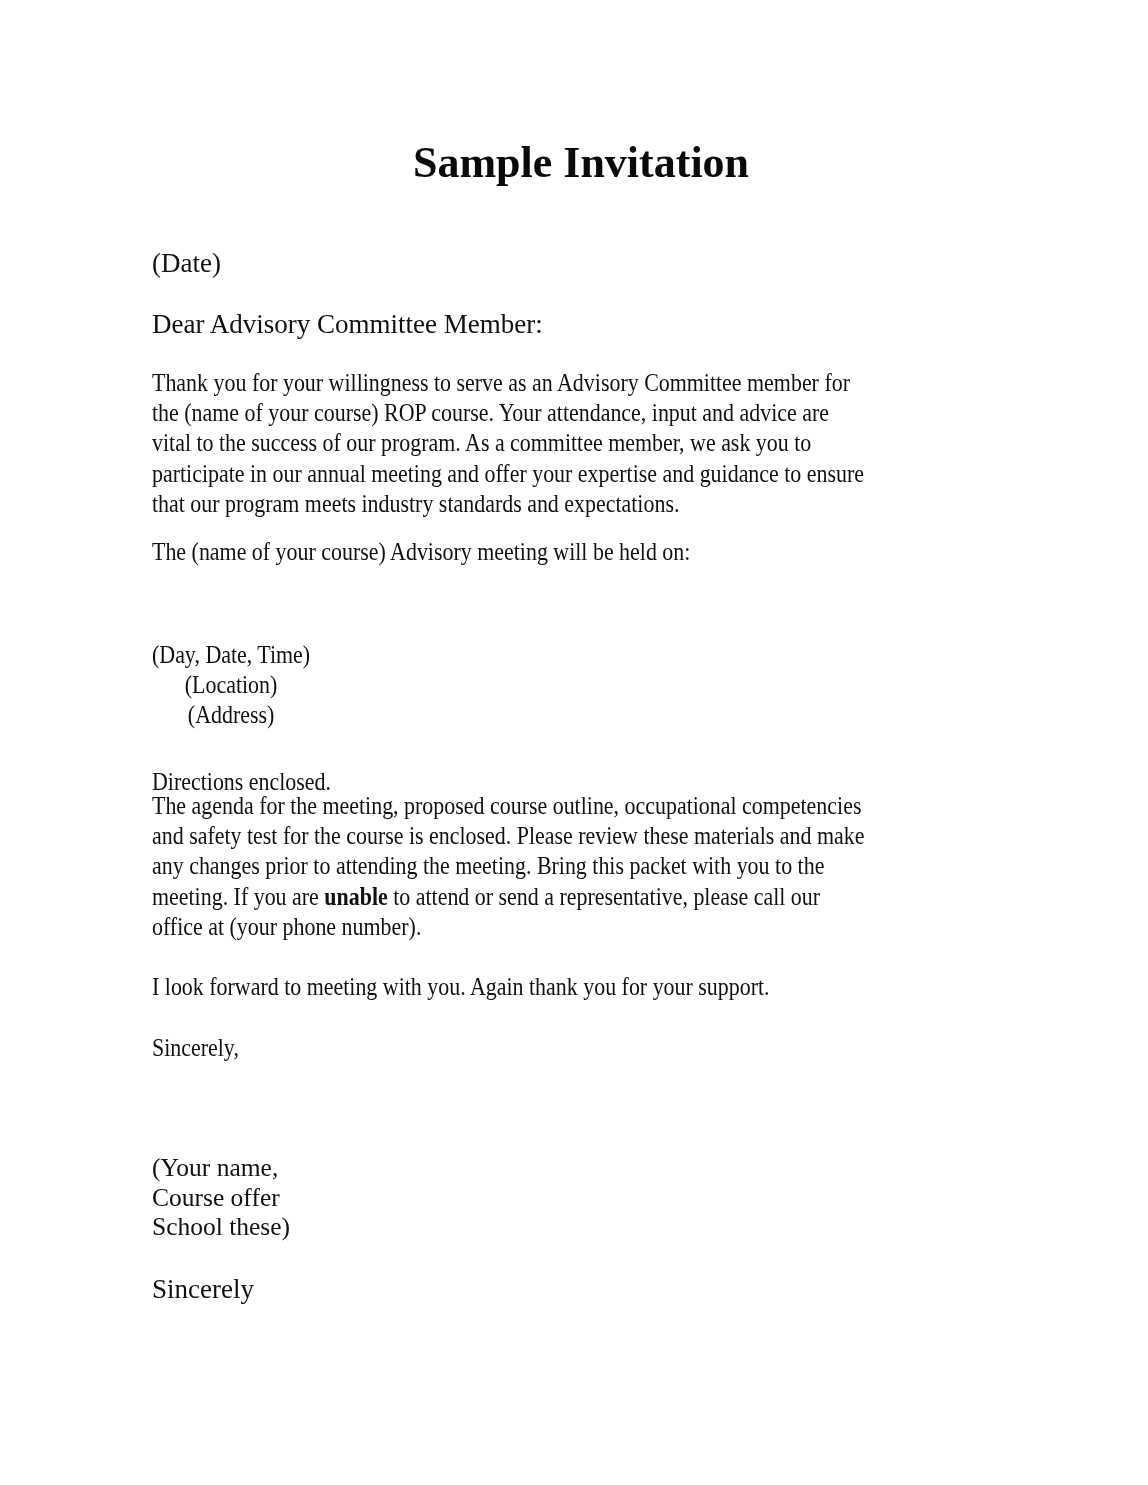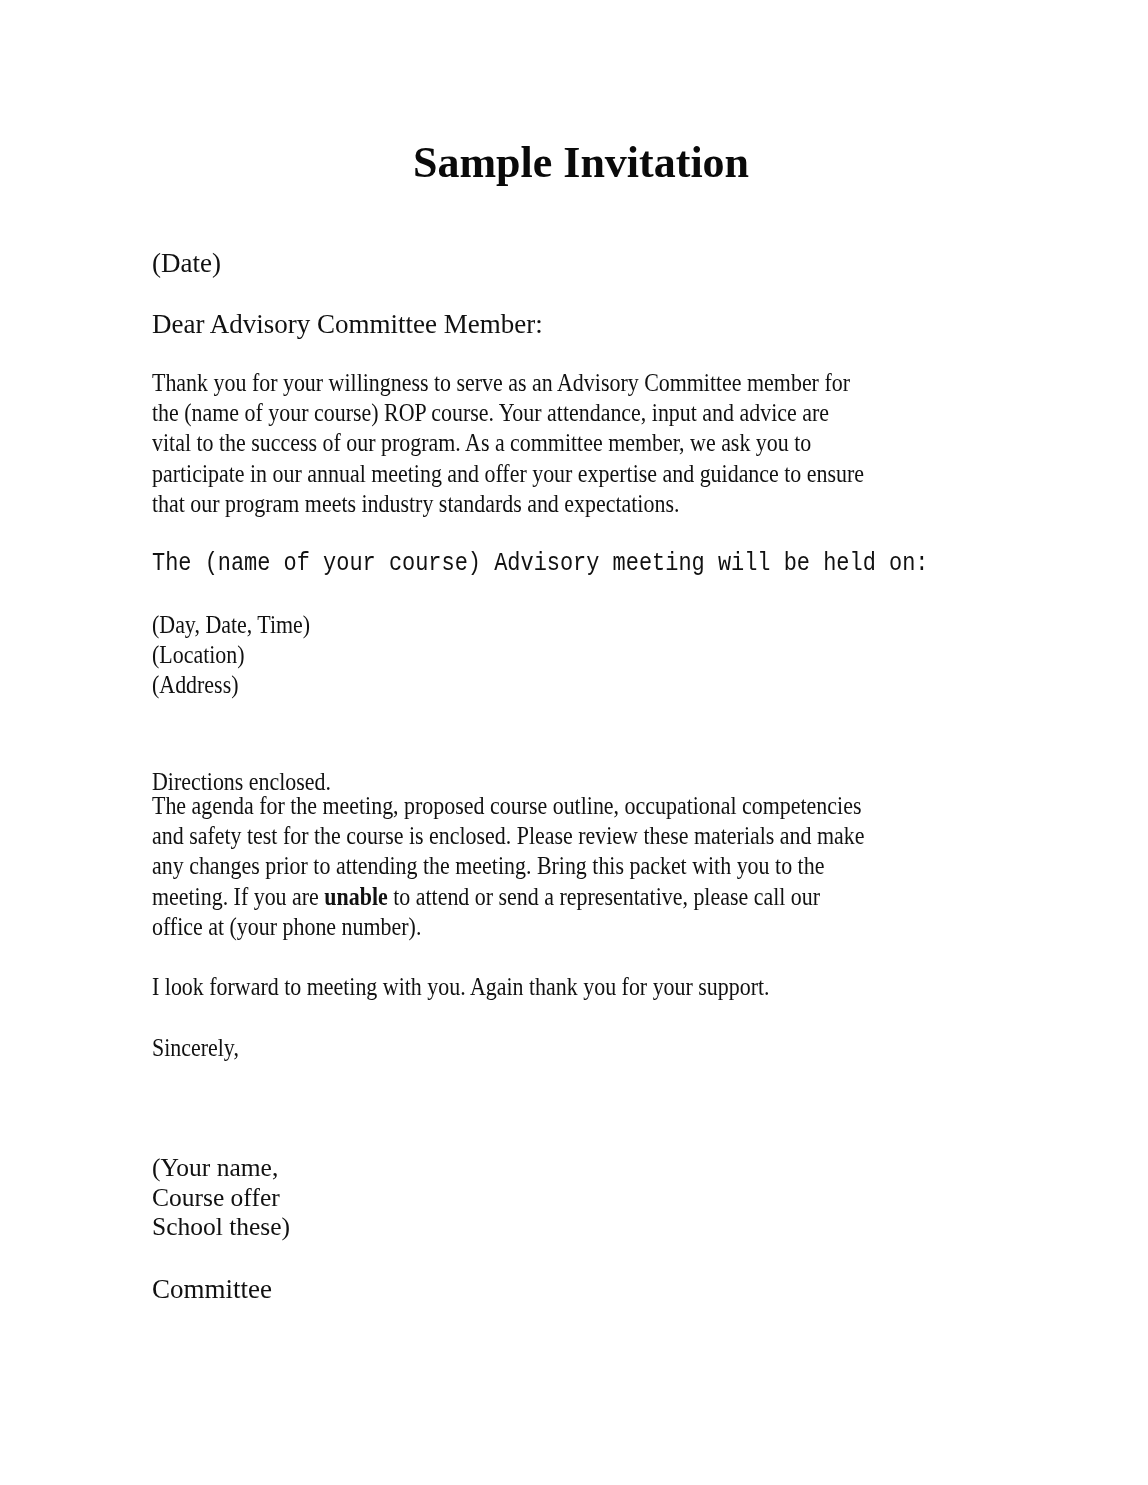"The (name of your course) Advisory" div.para { font-family: Liberation Mono, monospace -> none; top: 549px -> 537px }
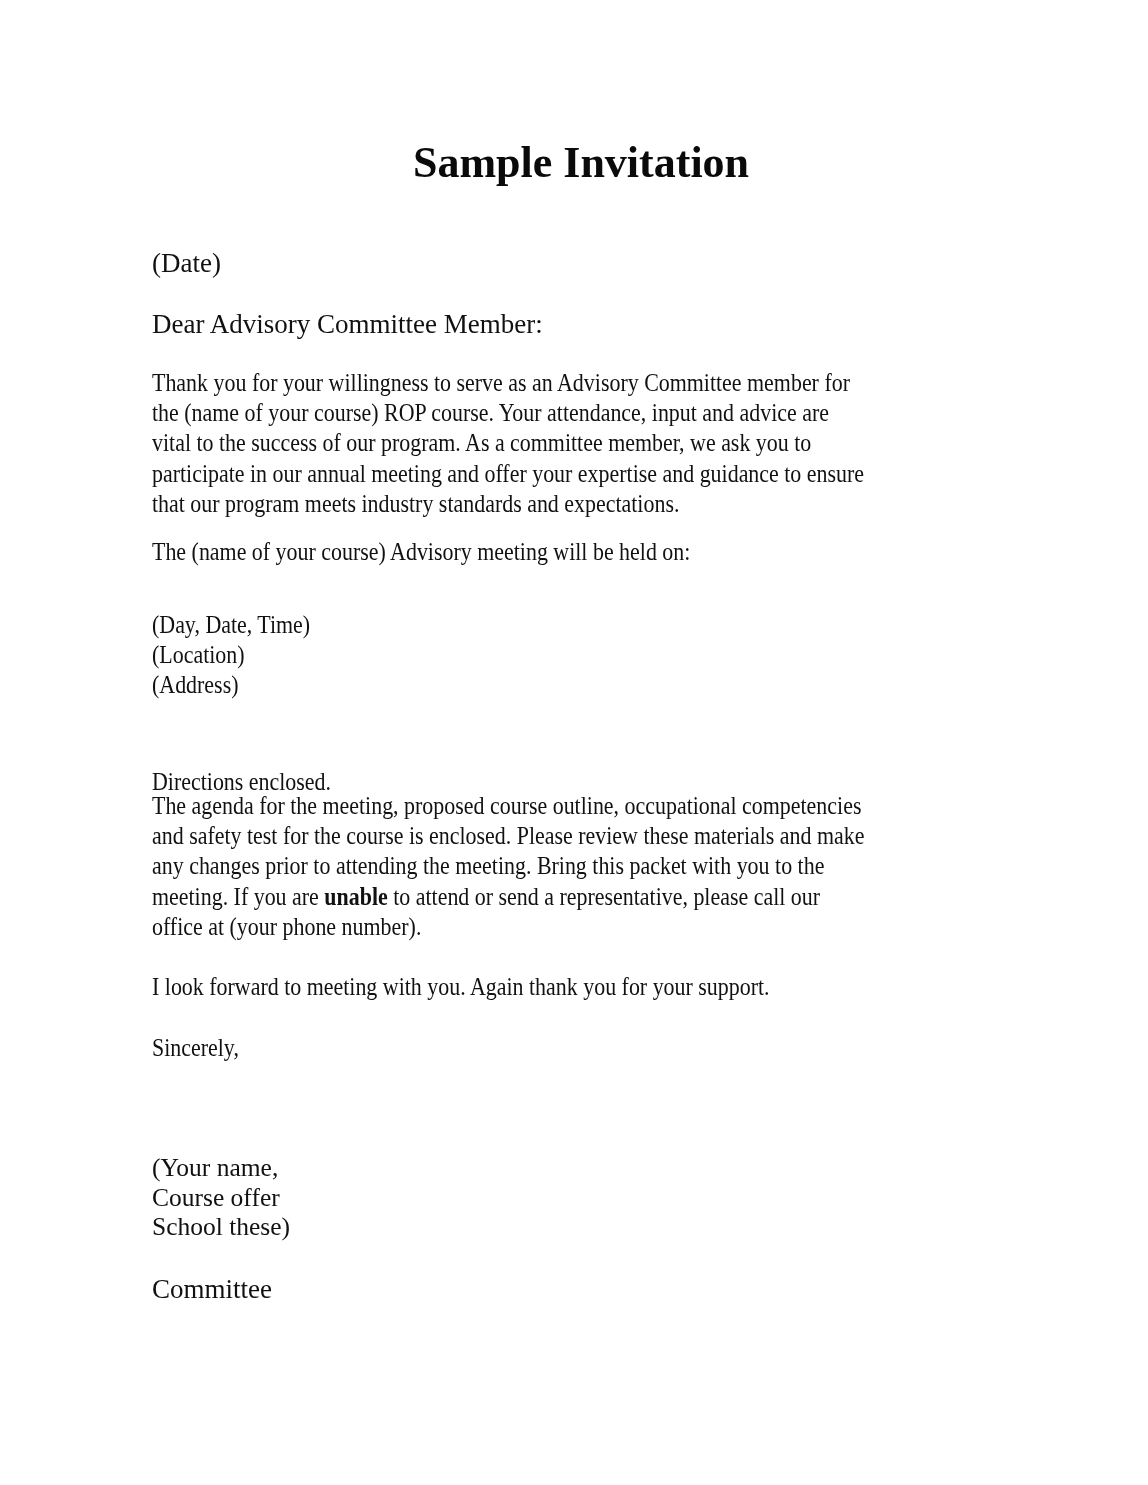"(Day, Date, Time)" div.para { text-align: none -> center; top: 610px -> 640px }
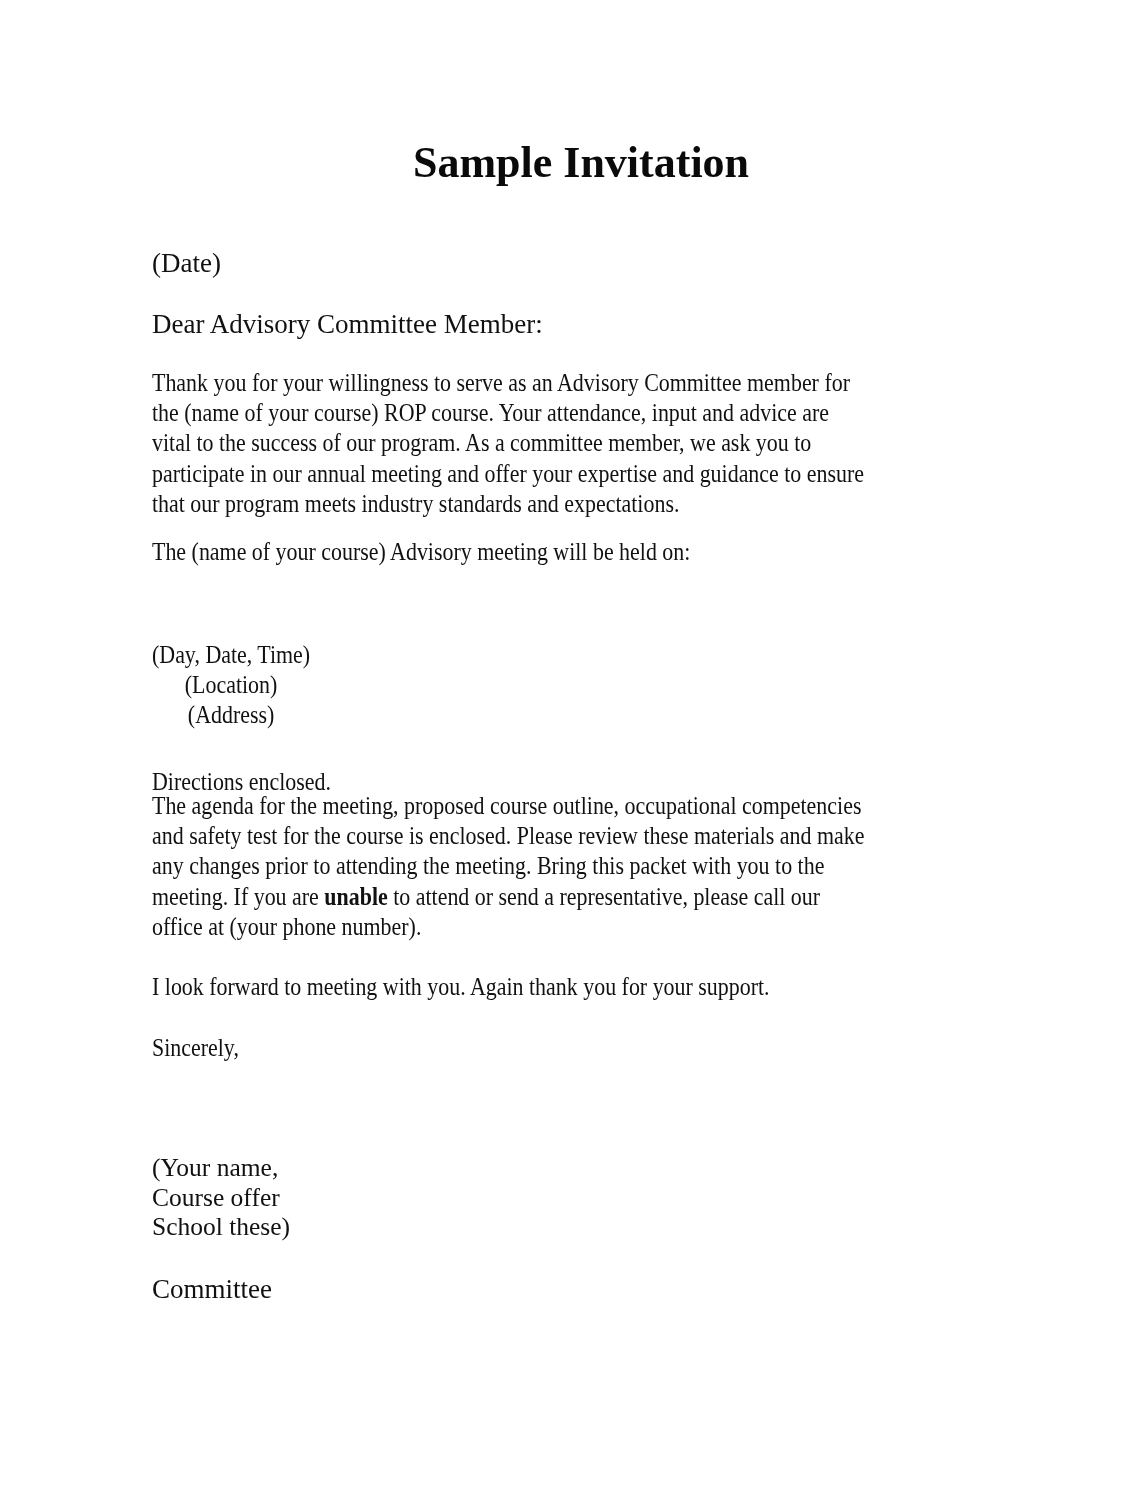"Committee" p.line { text: Committee -> Sincerely }
